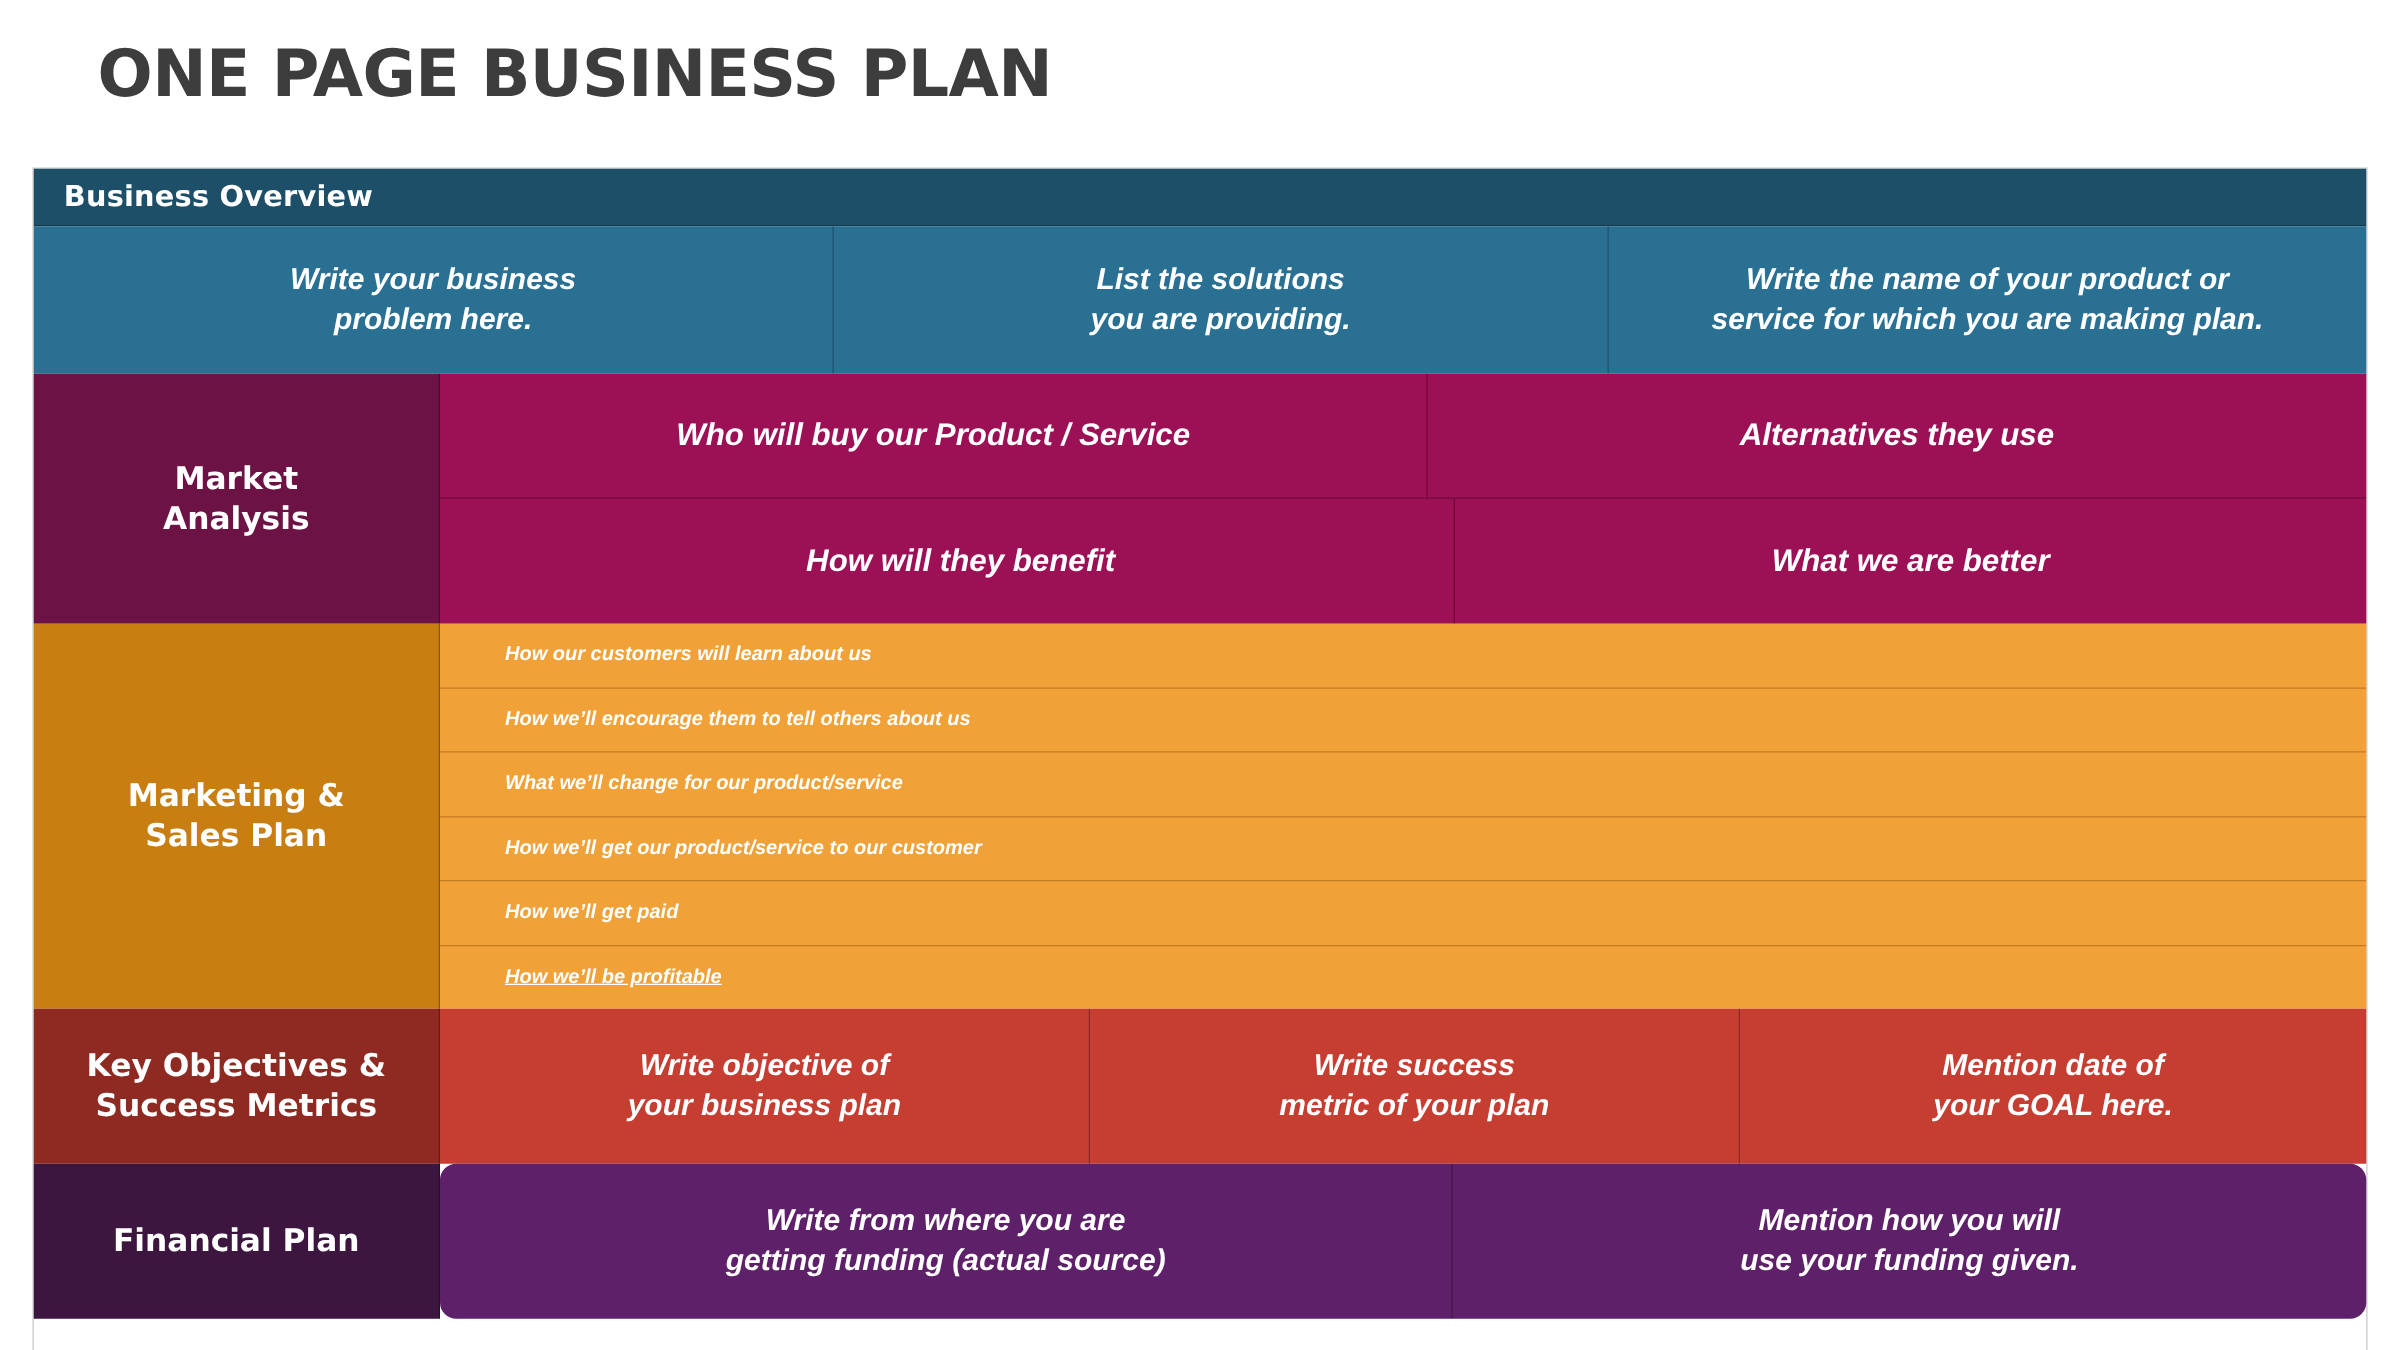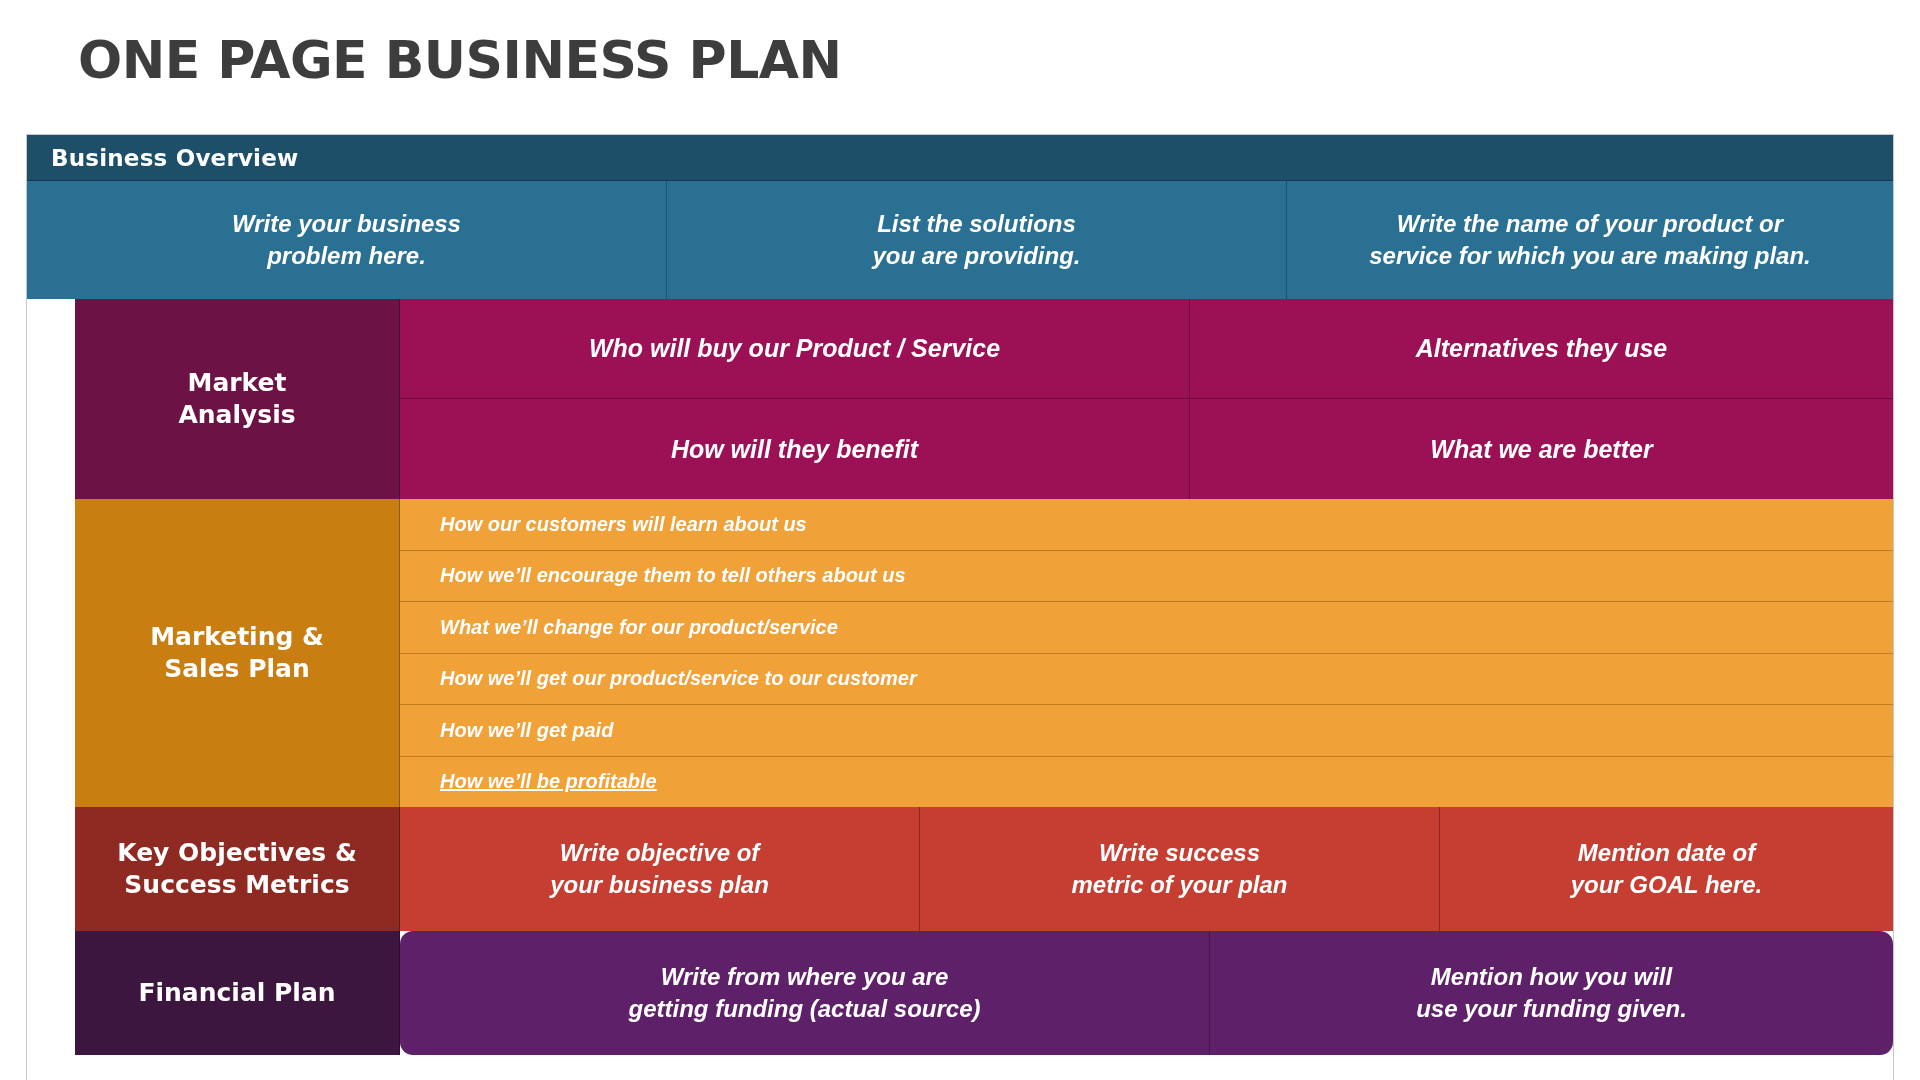"Market" .row-label { margin-left: 48px -> none }
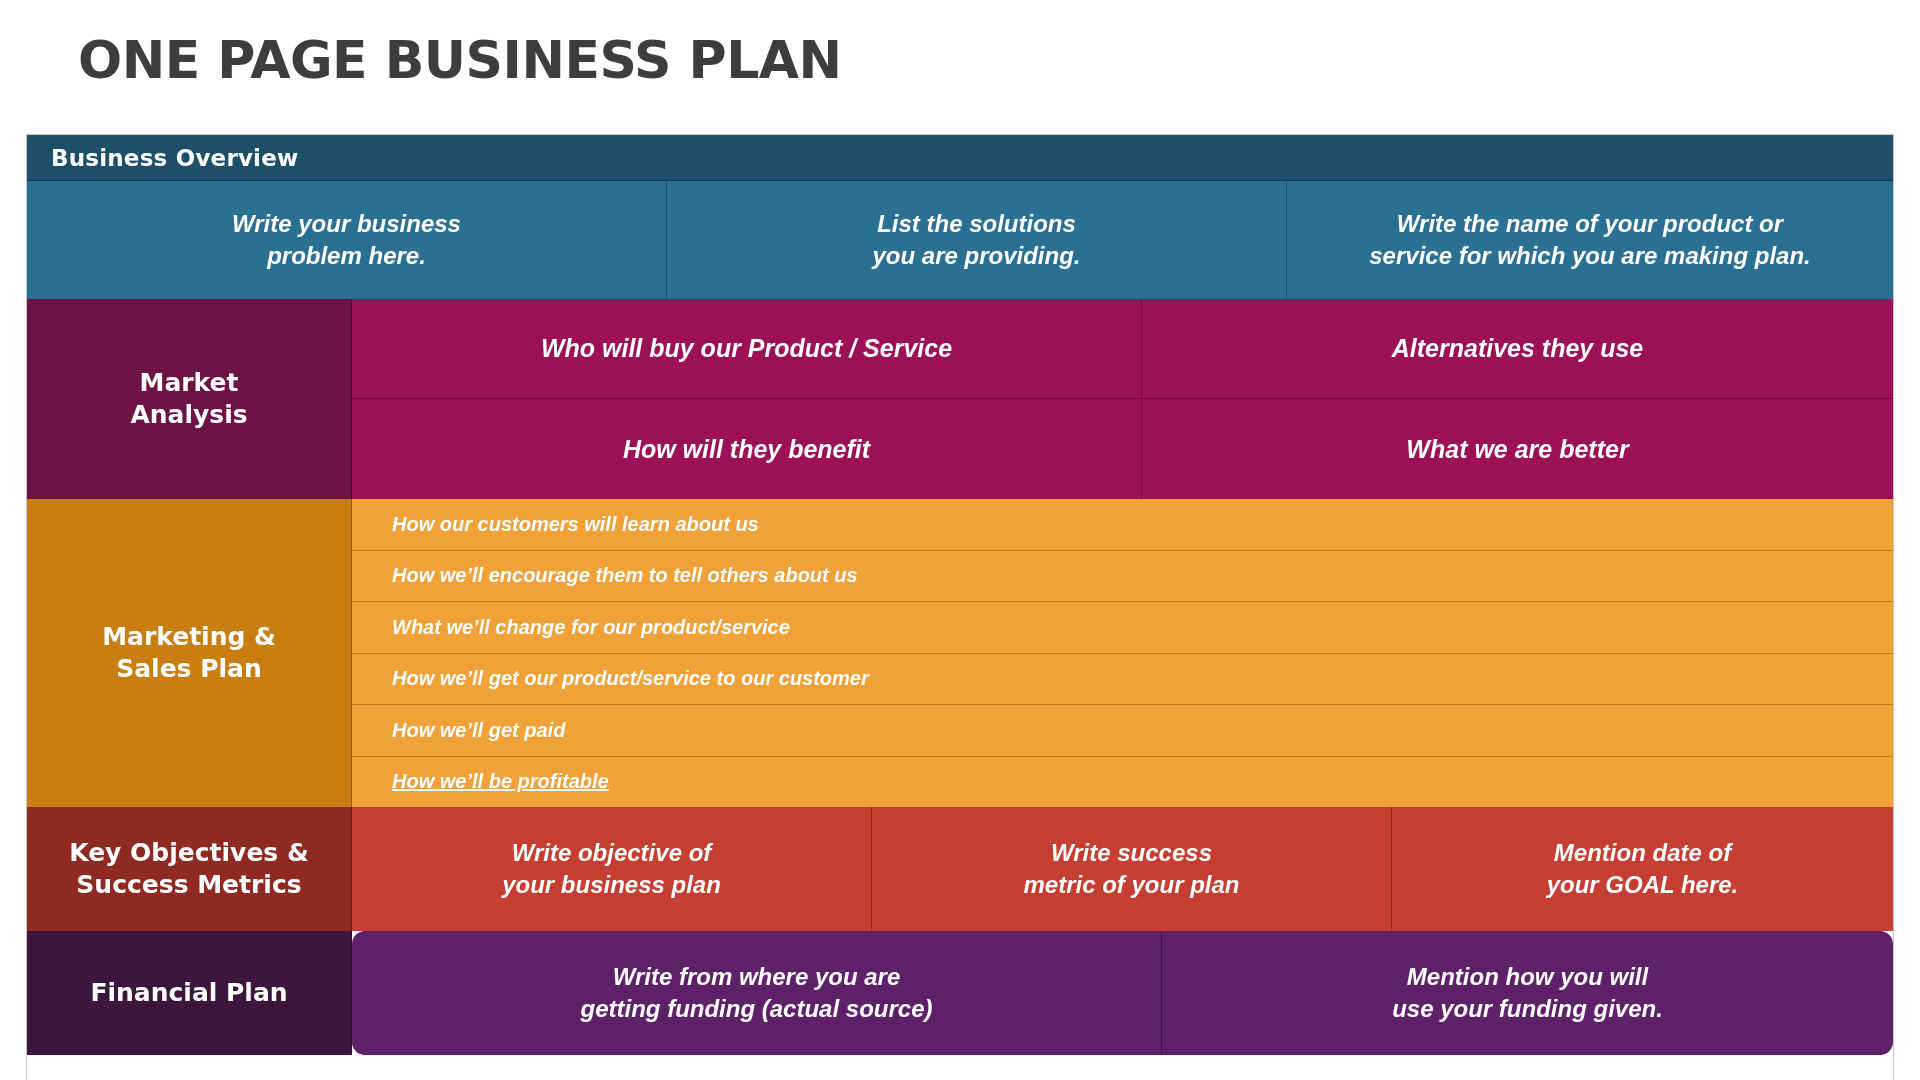"How will they benefit" .market-subrow:last-child { padding-left: none -> 22px }
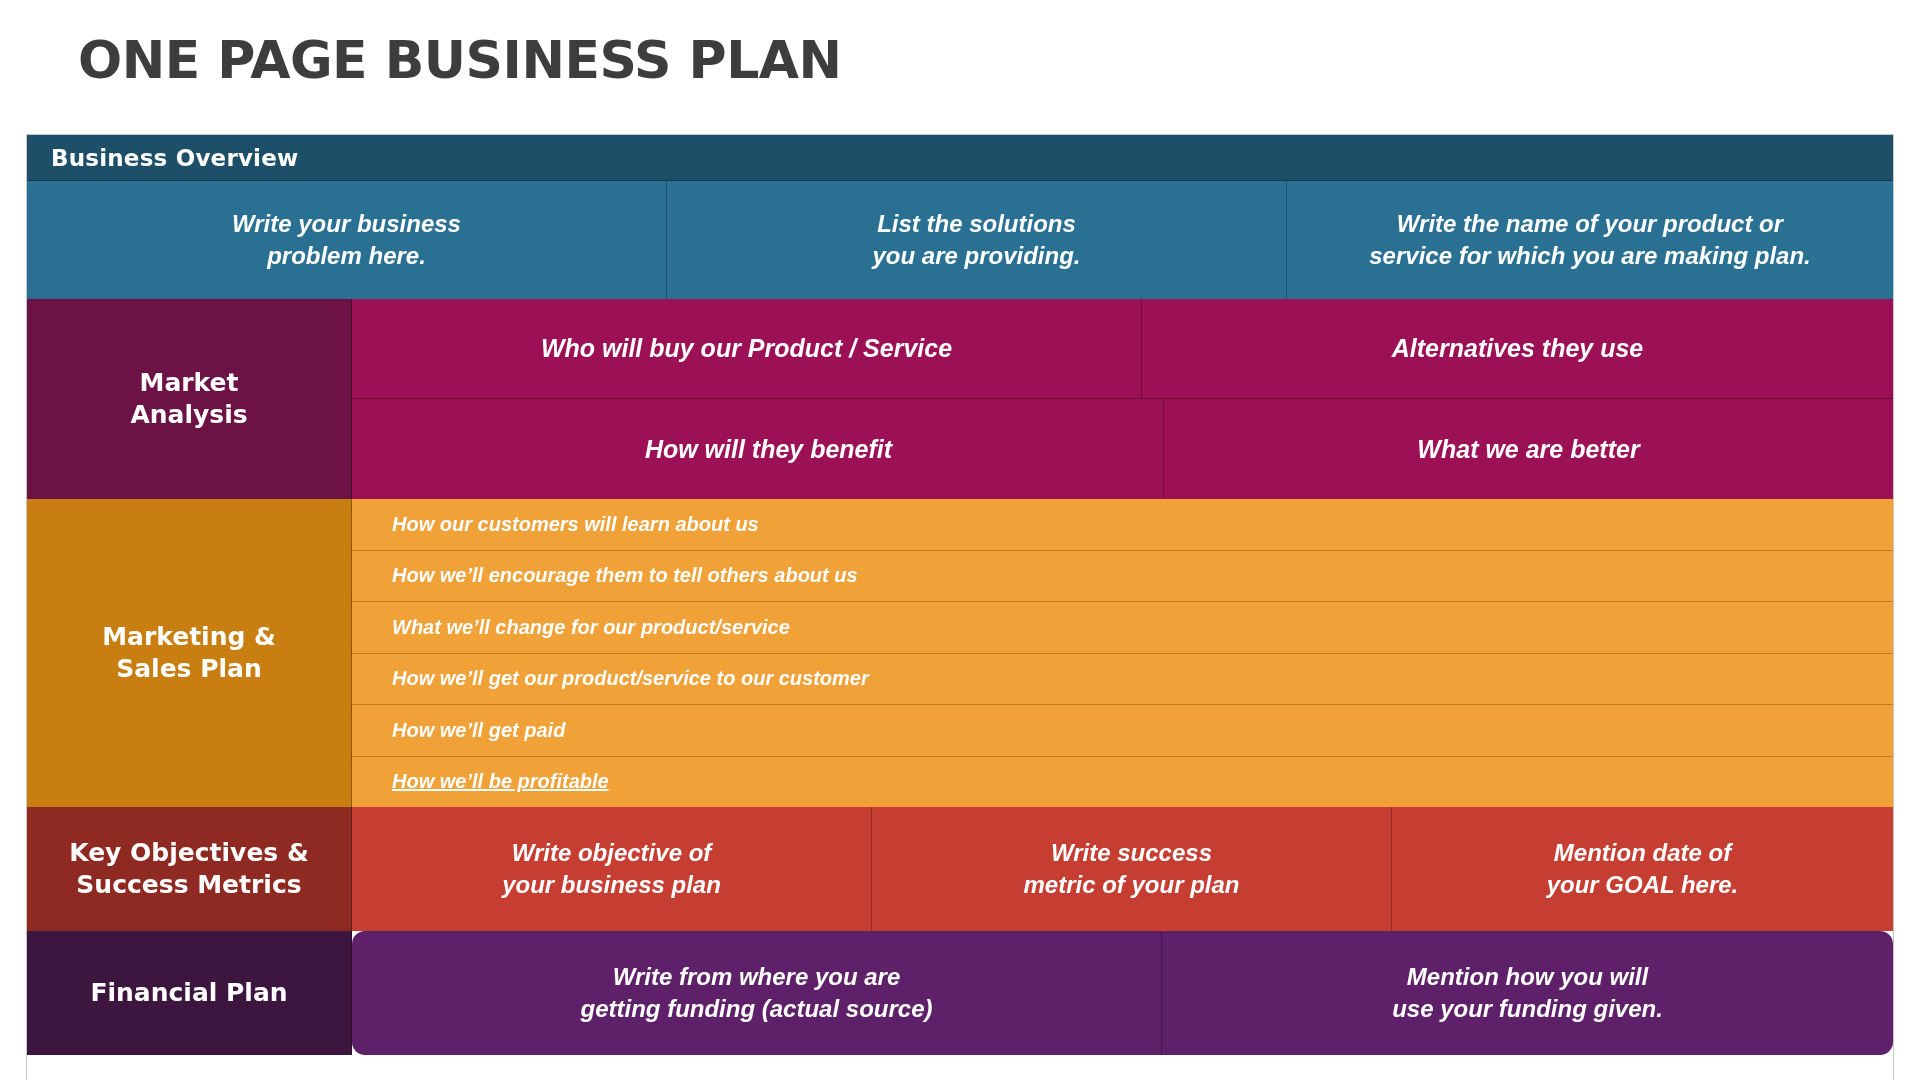"How our customers will learn" .marketing-row { font-size: 20px -> 16px; padding-left: 40px -> 52px }
